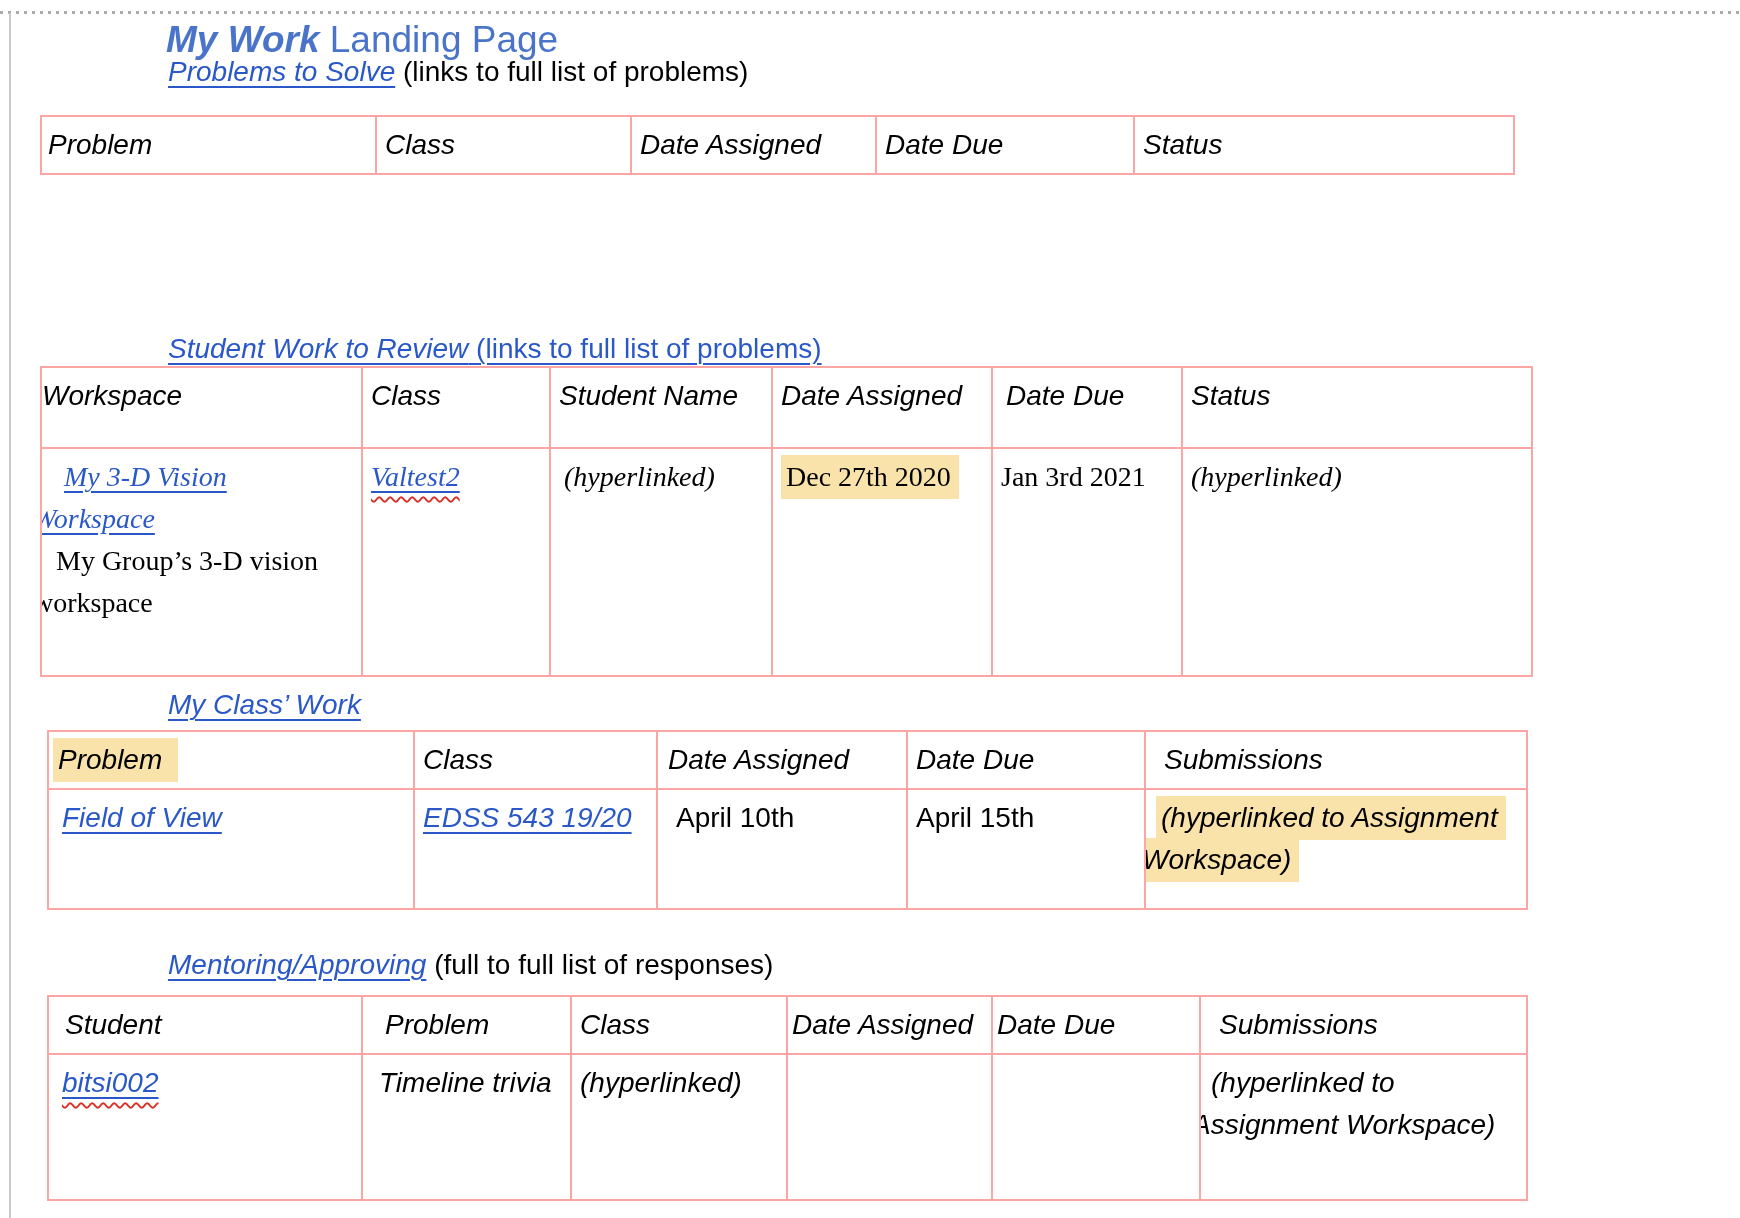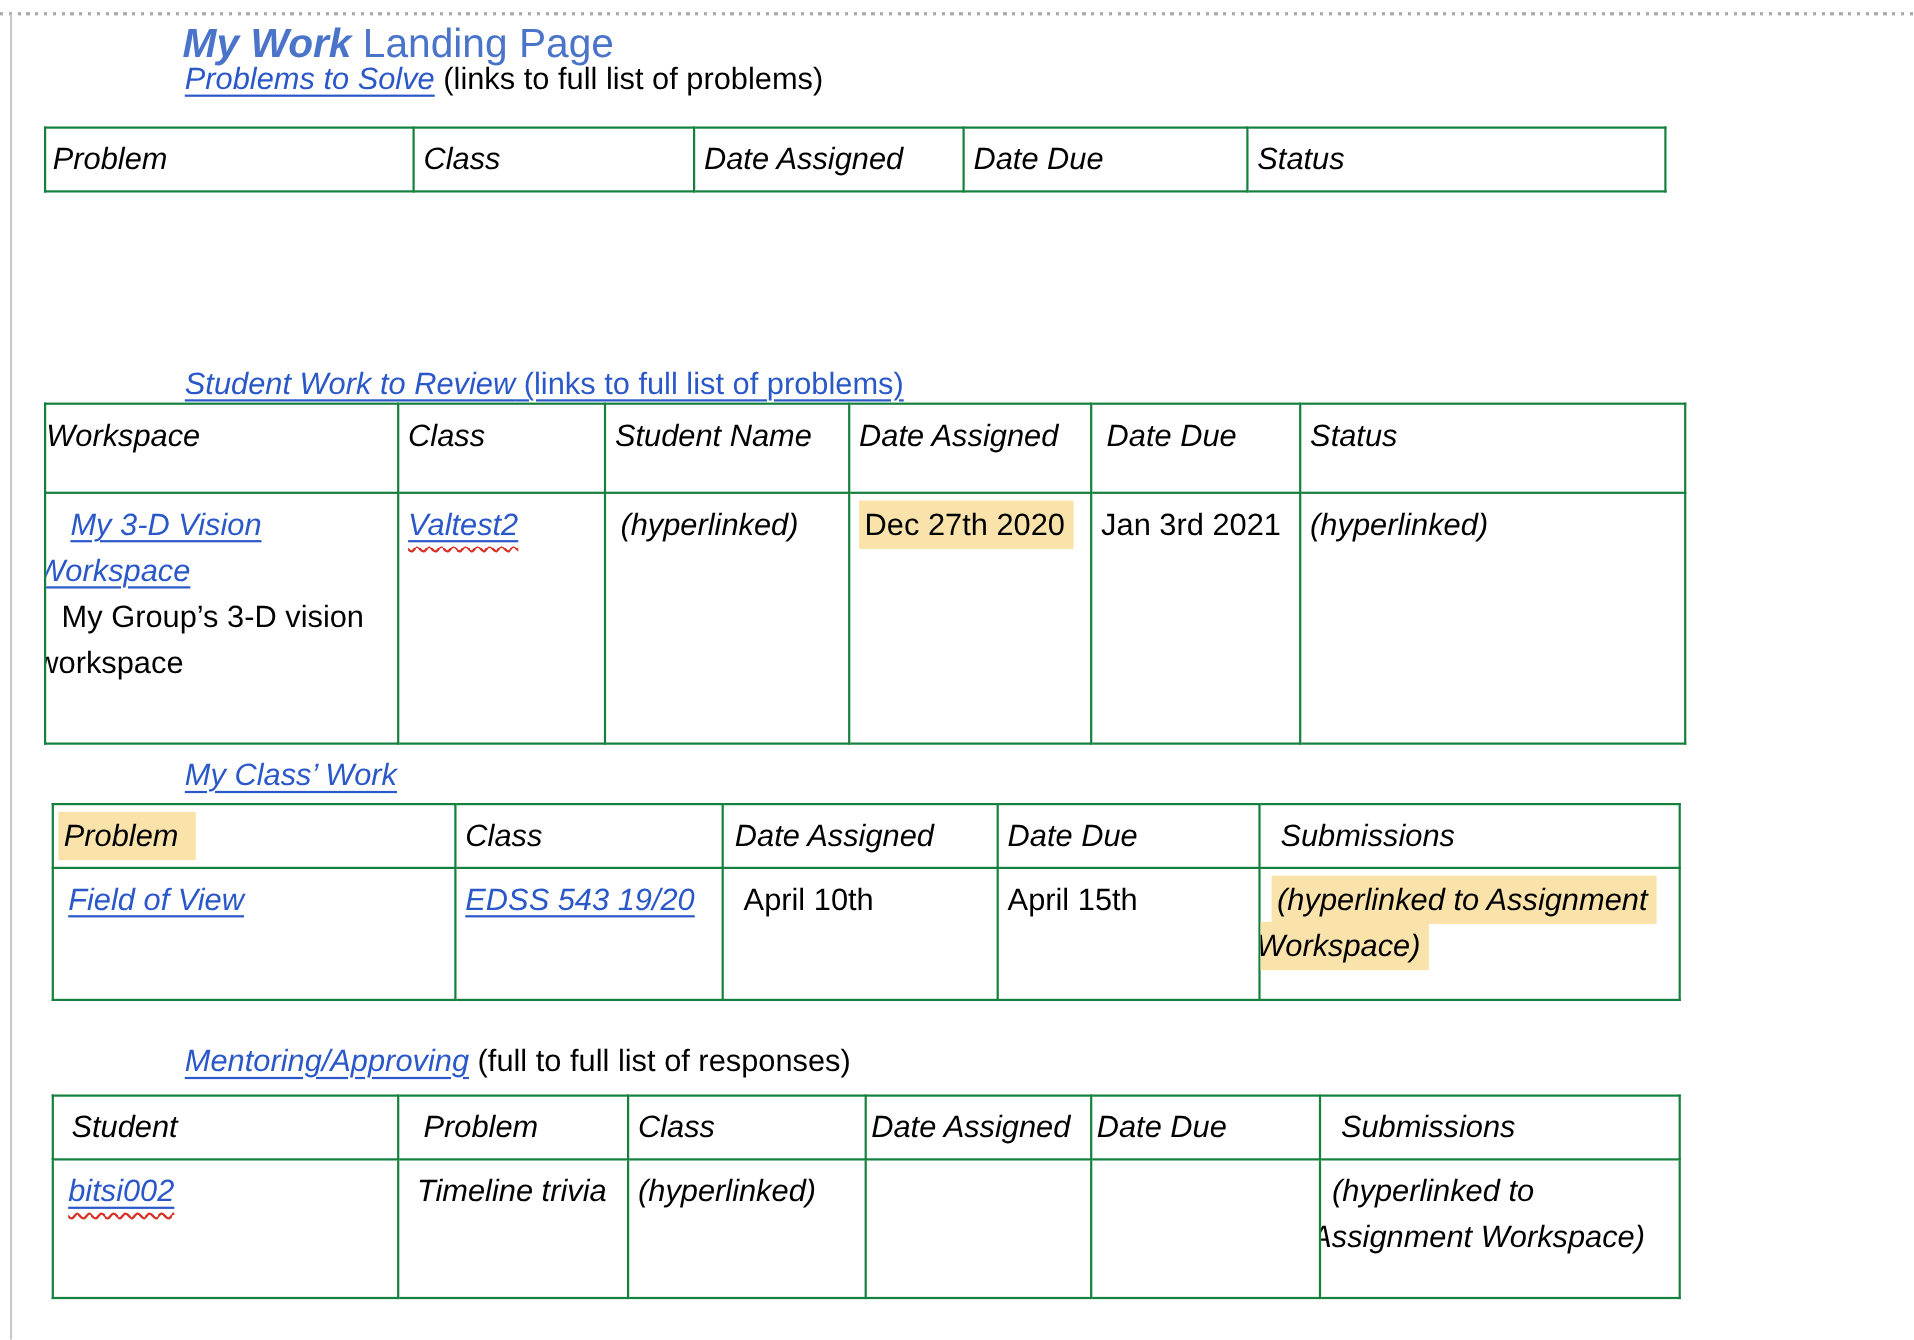"Problem" table.doc-table td { border: 2px solid #15803d -> 2px solid #fca5a5 }
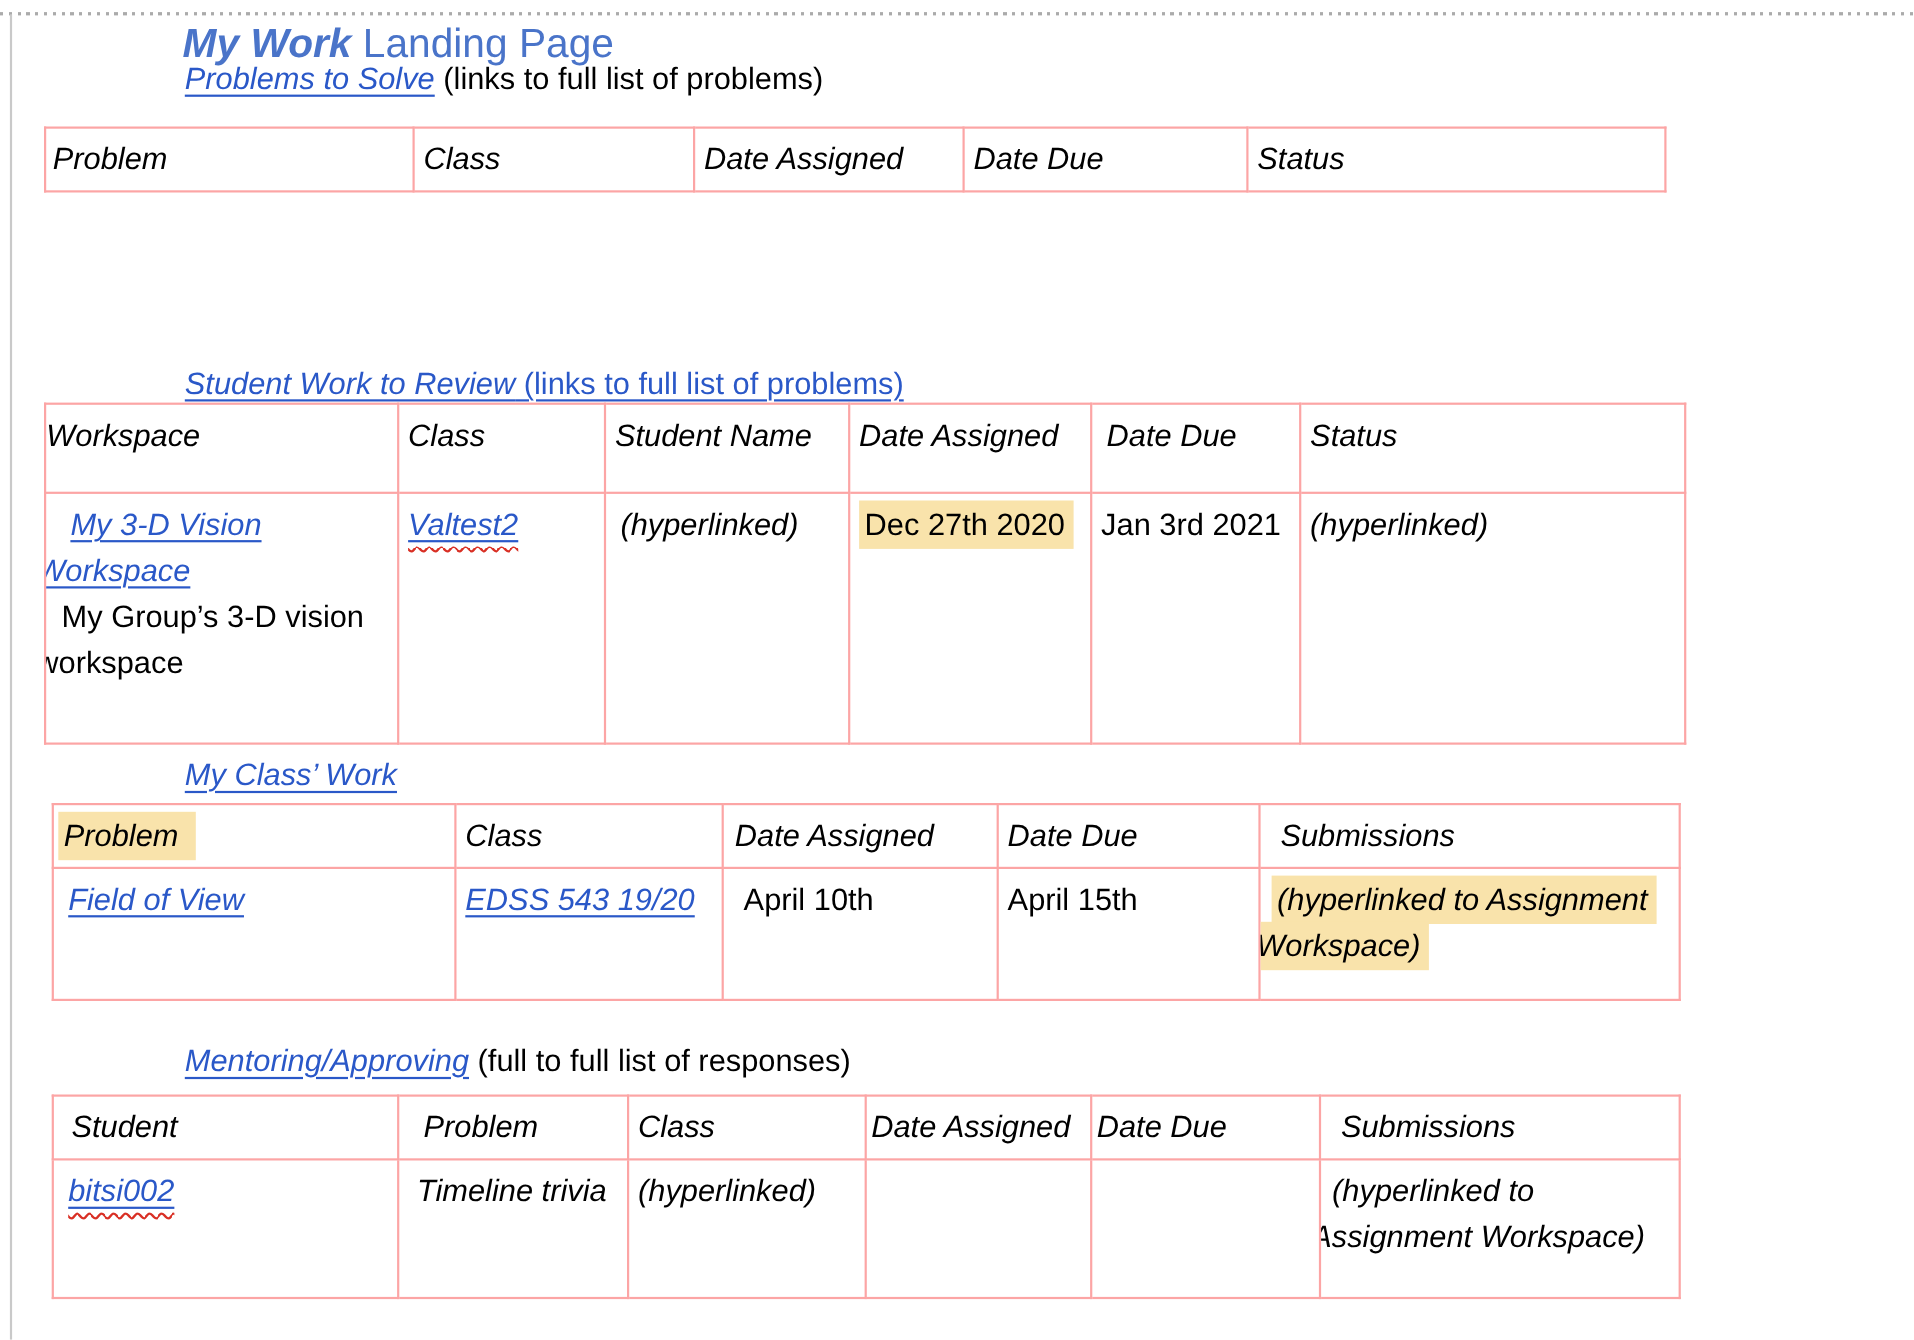"My 3-D Vision" .t2 tr.data { font-family: none -> Liberation Serif, serif }
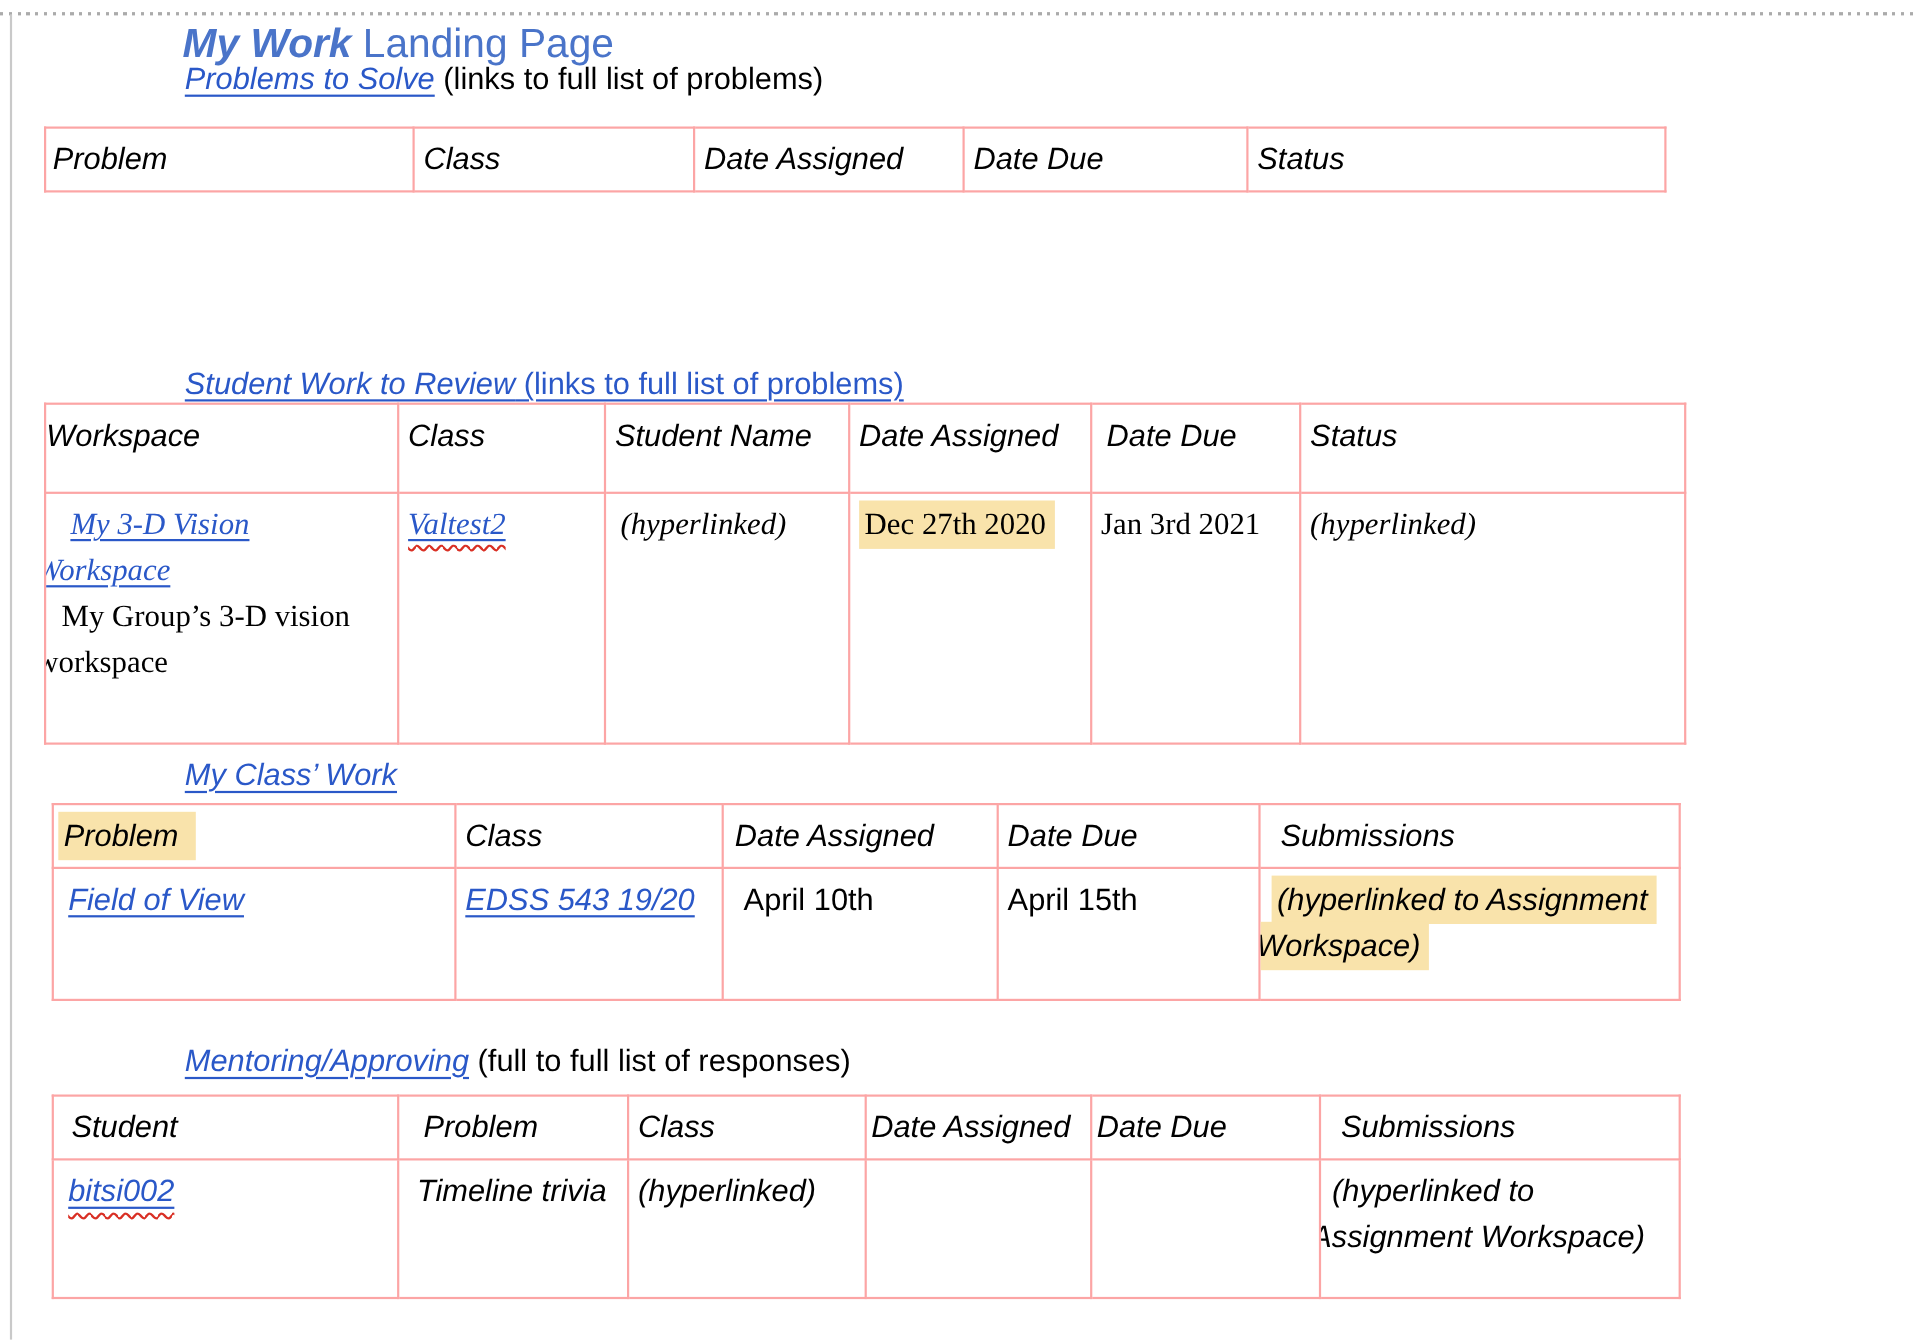"bitsi002" .t4 tr.data { height: 126px -> 146px }
